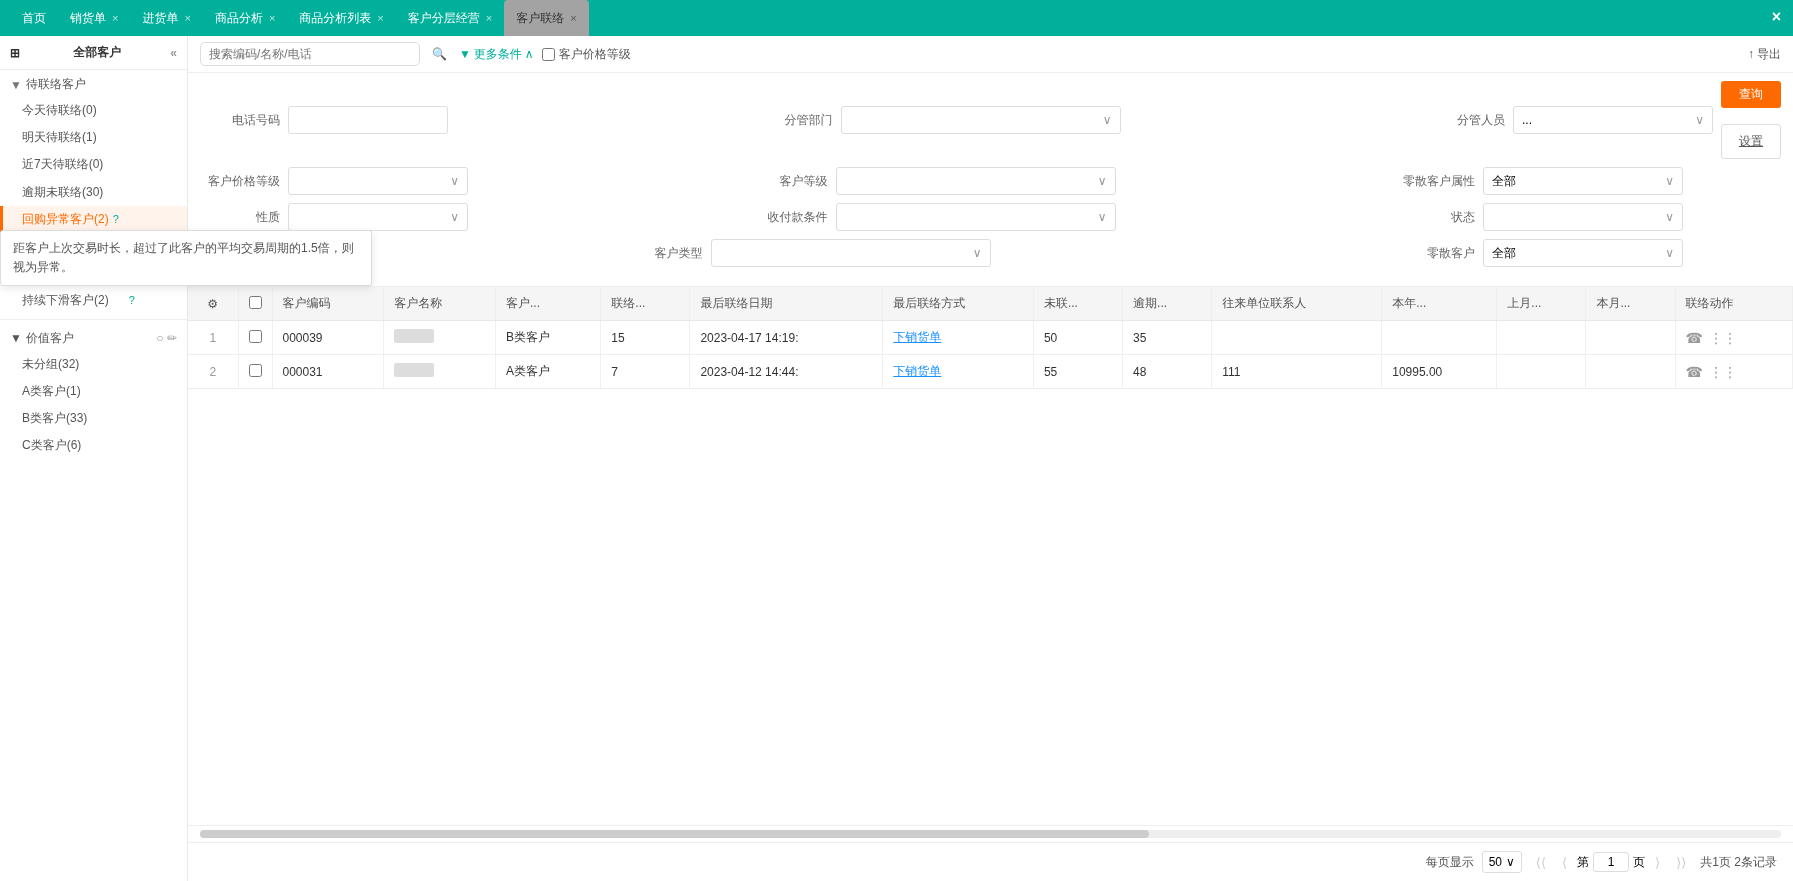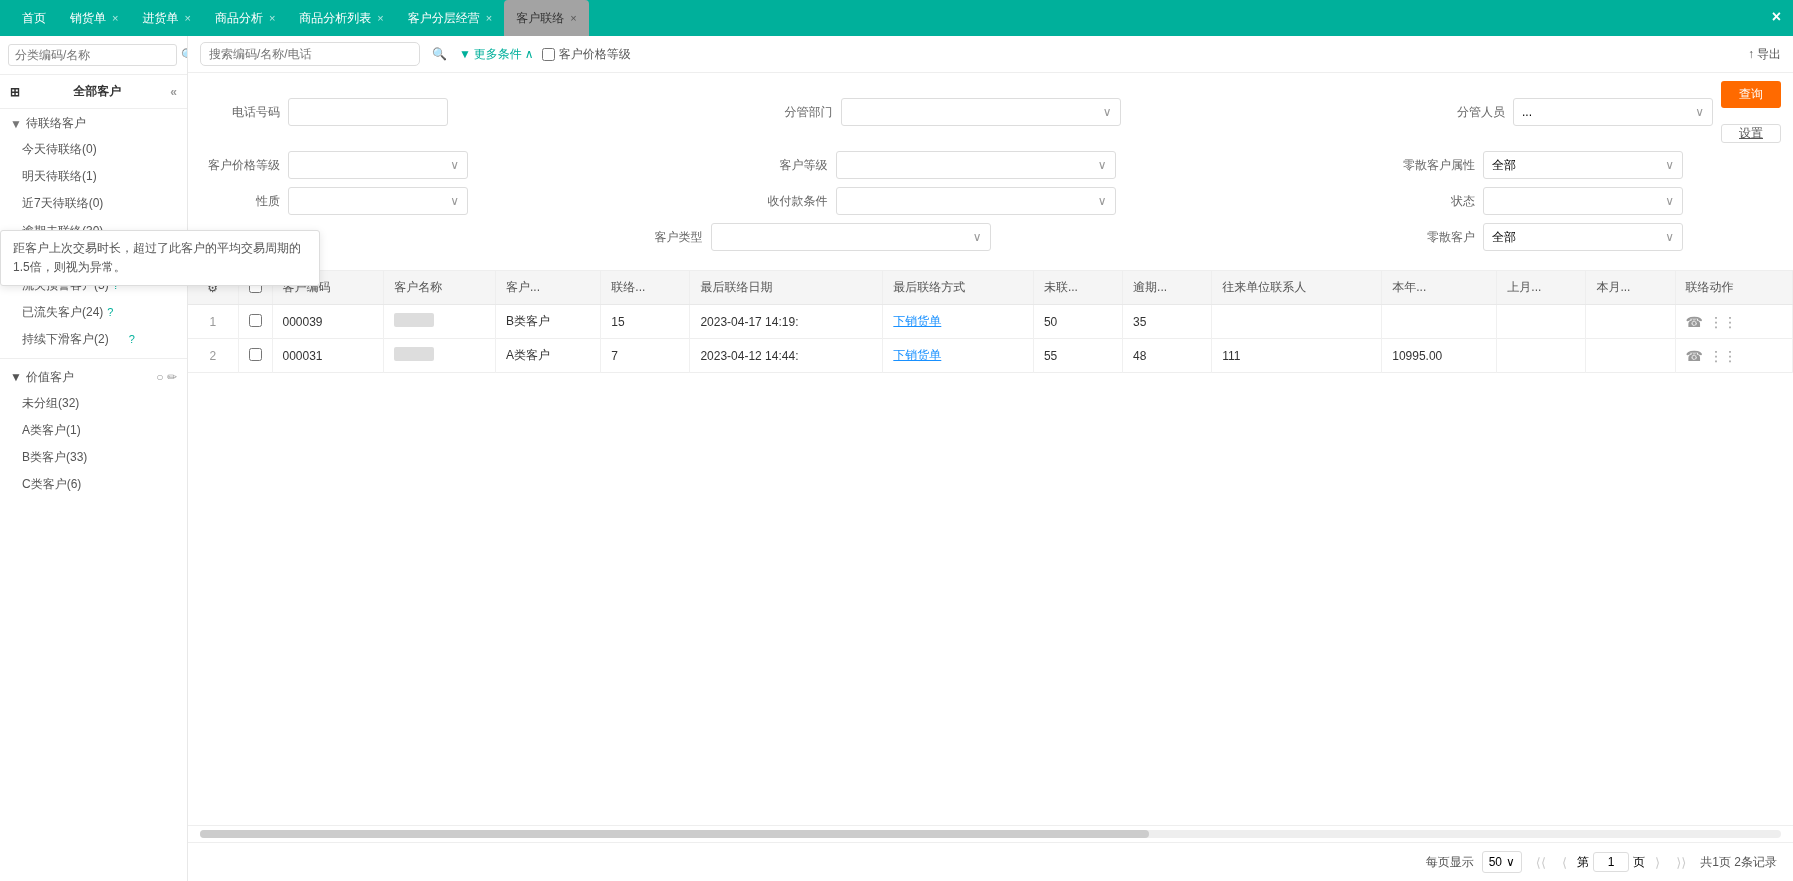"分类编码/名称" div.sidebar-search { html: <div> <input> <span>🔍</span> </div> -> none }
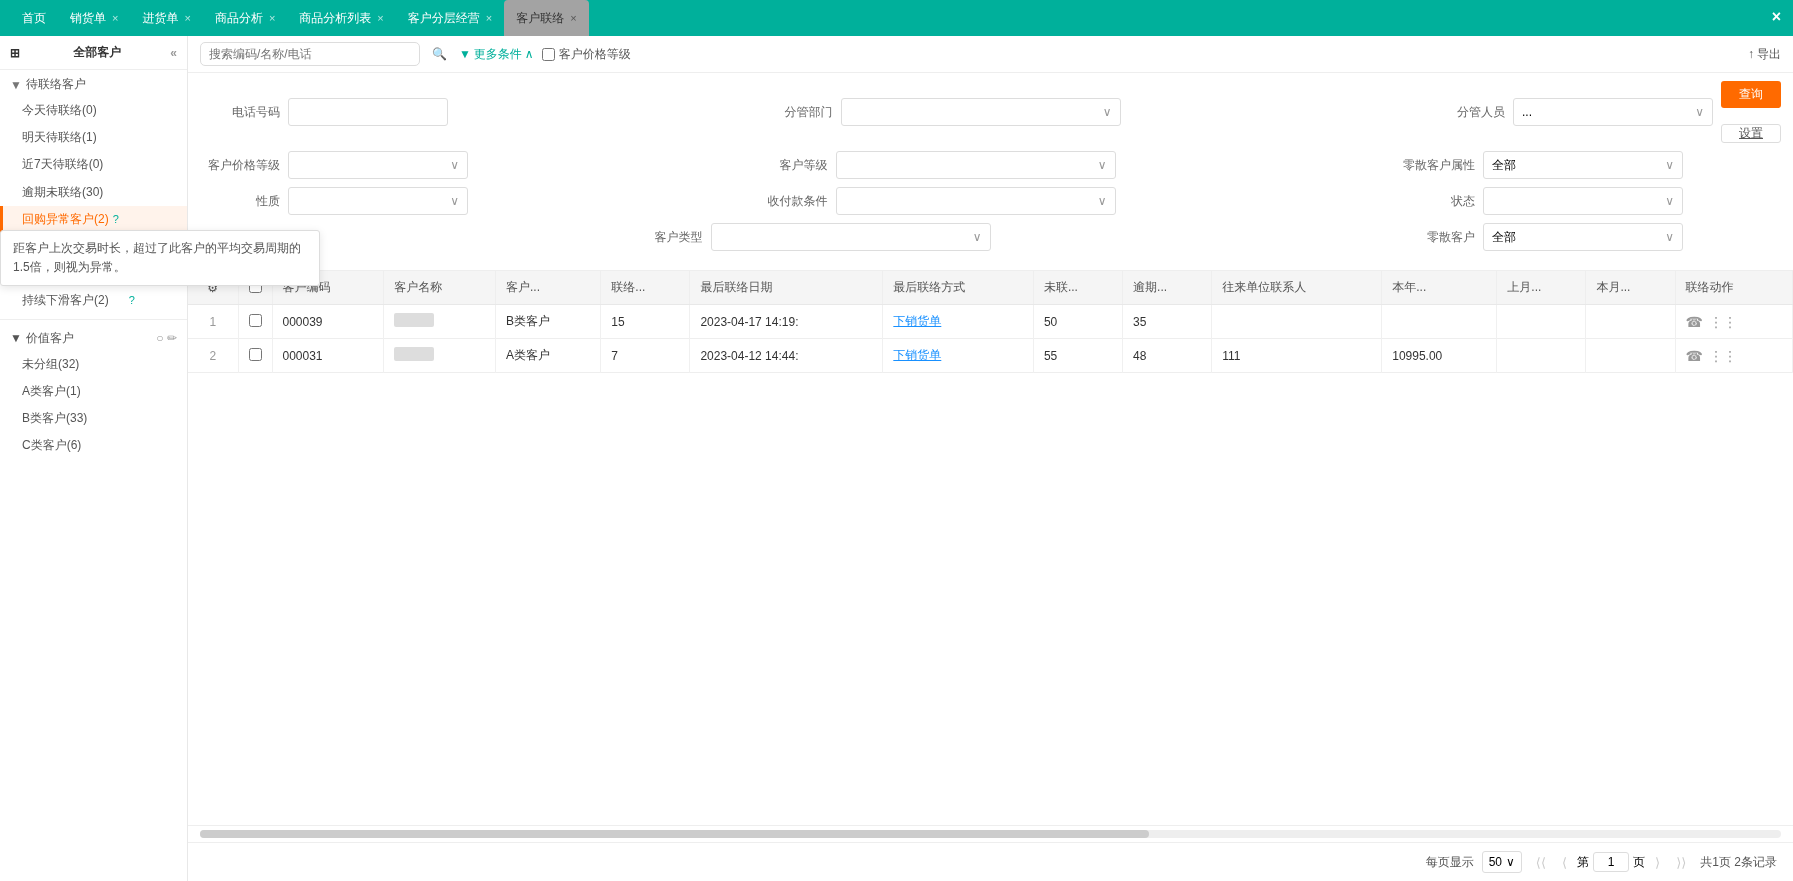"设置" .btn-settings { padding: 0 14px -> 8px 14px }
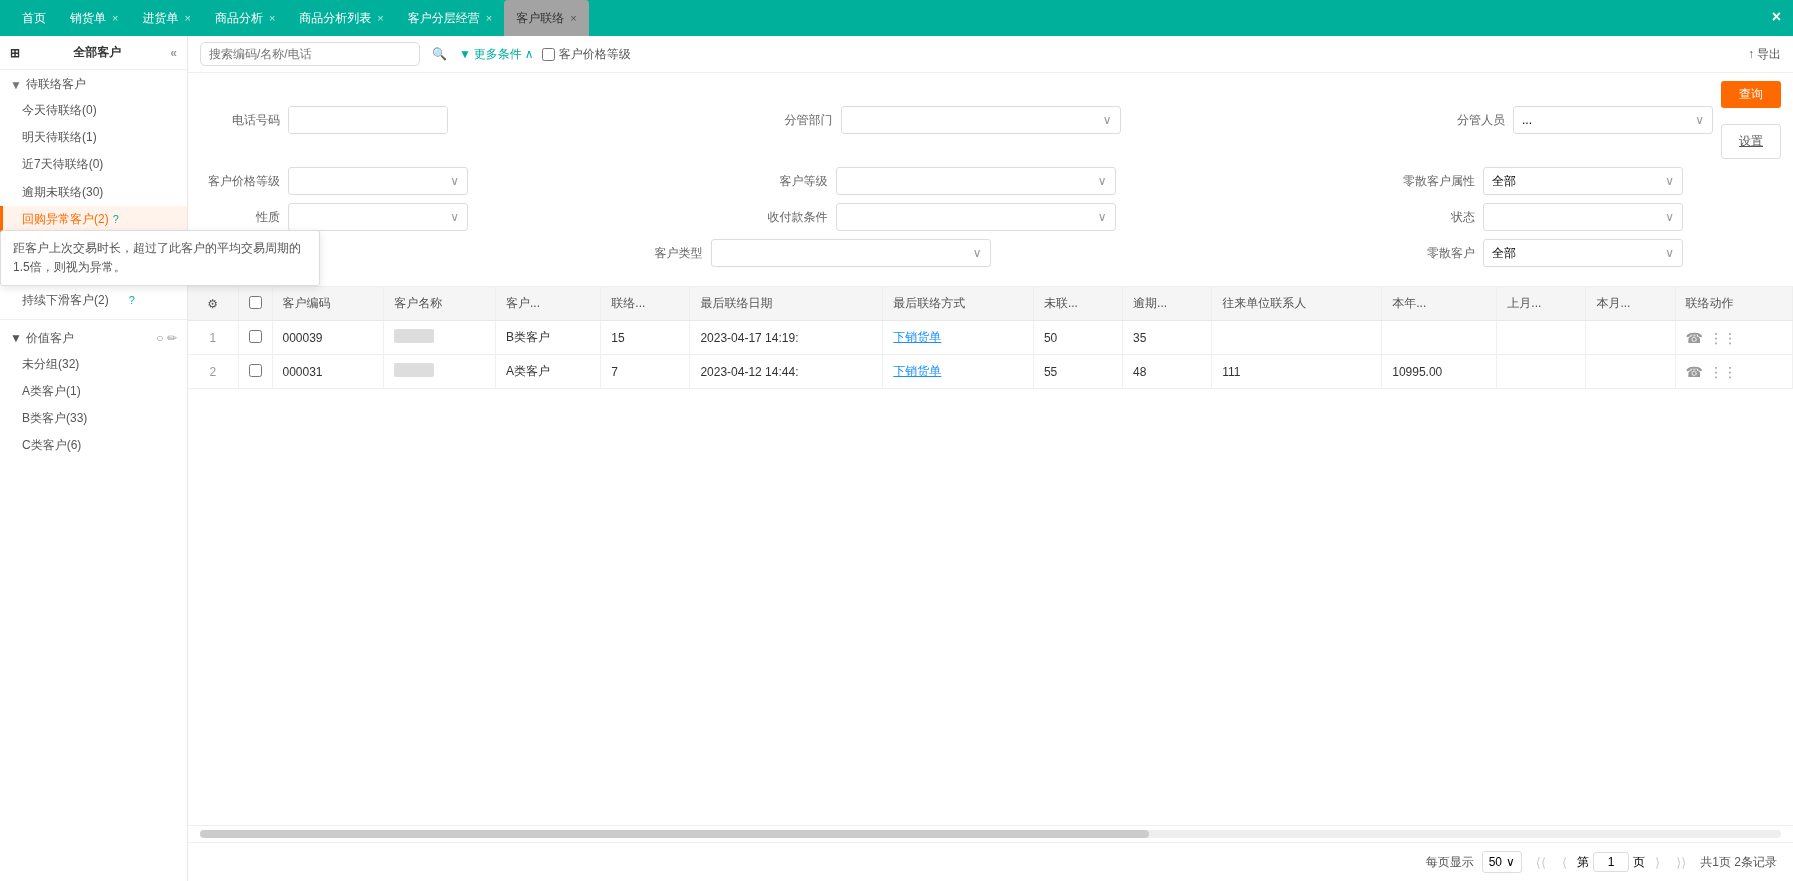"距客户上次交易时长，超过了此客户的平均交易周期的1.5倍，则视为异常。" .tooltip-box { width: 320px -> 372px }
